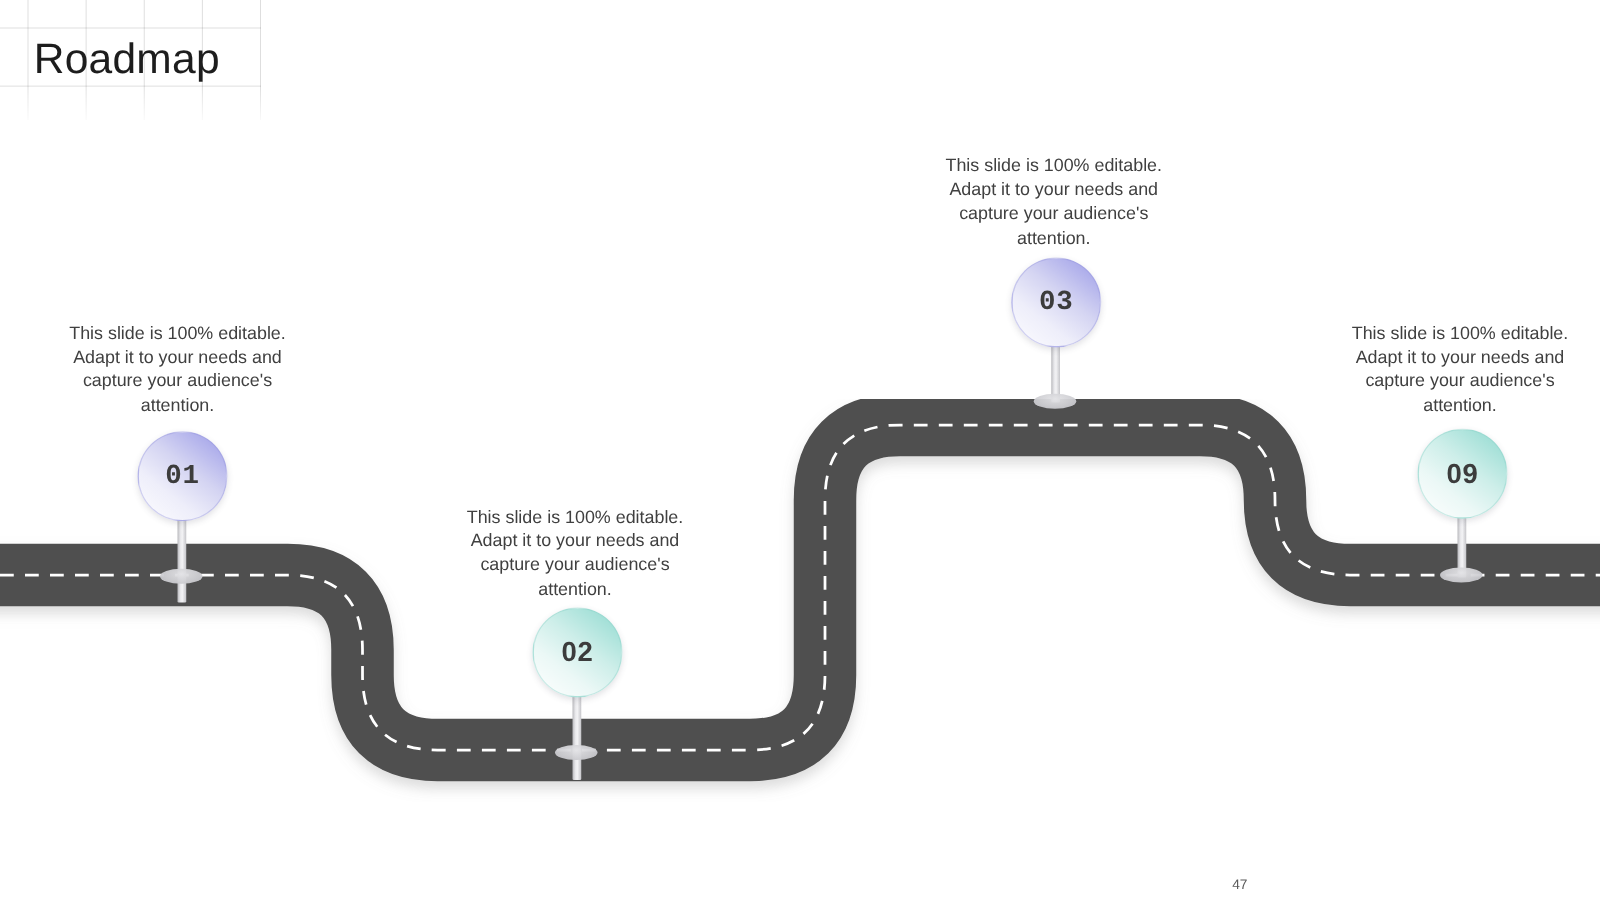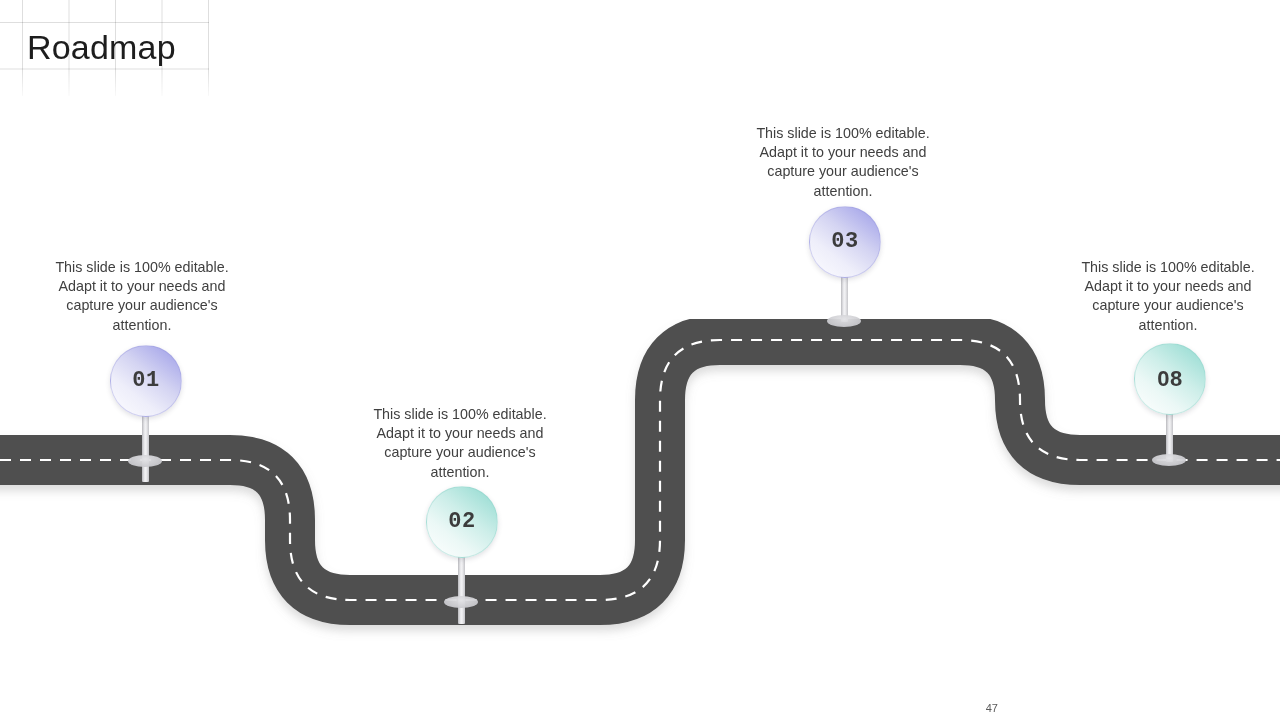"08" span.marker-num { text: 08 -> 09 }
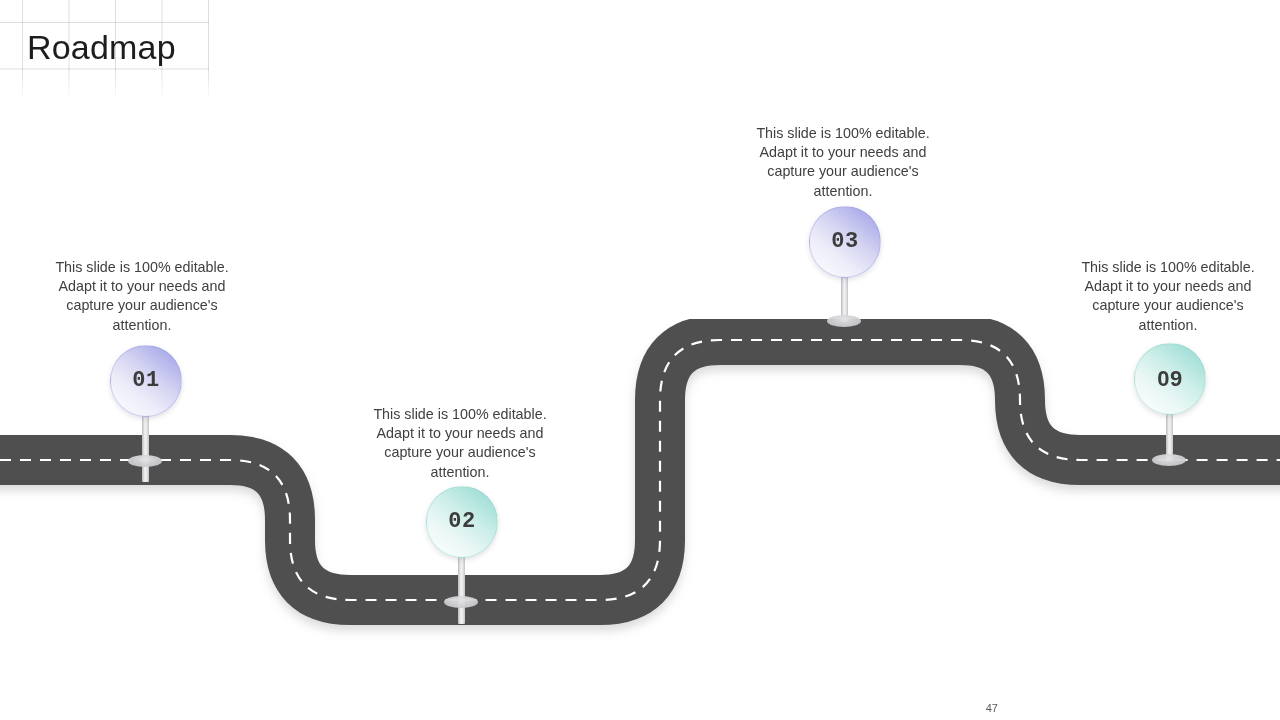"02" div.marker-circle { font-family: Liberation Mono, monospace -> none }
